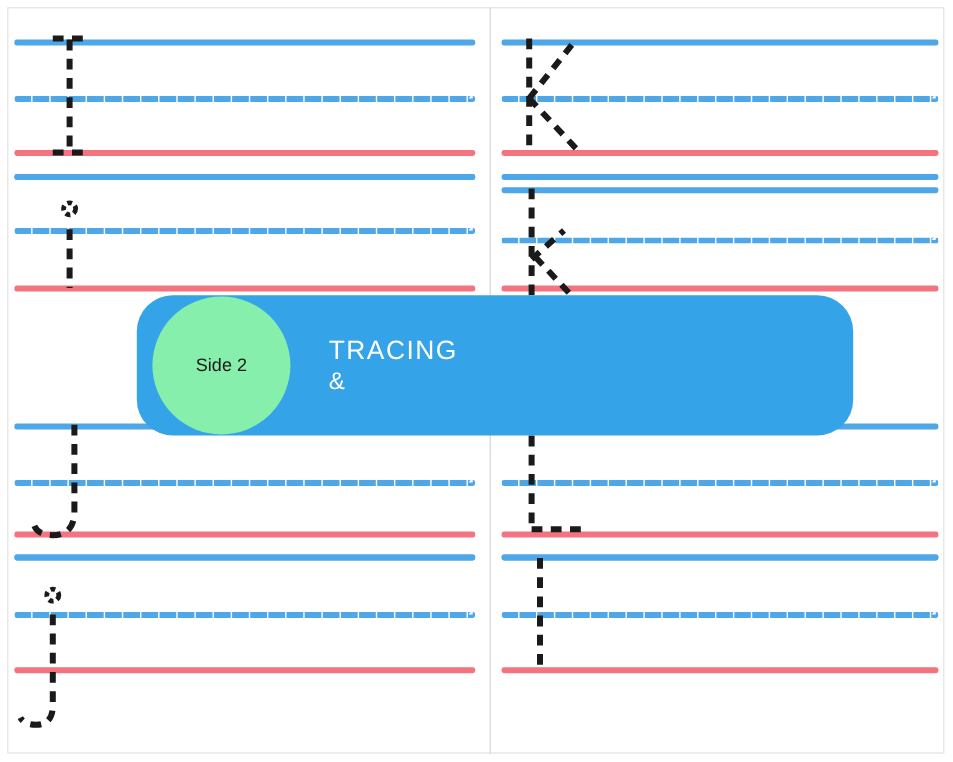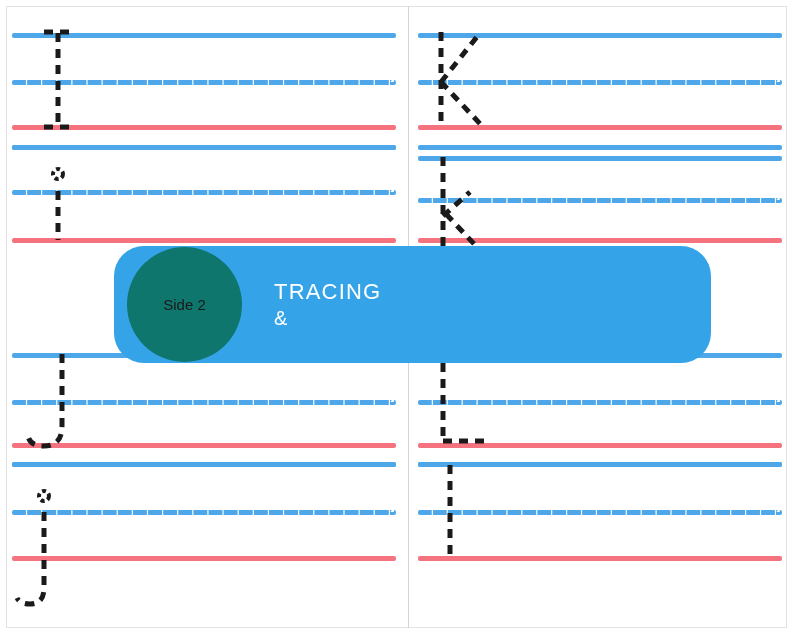"Side 2" .side-badge { background: #0f766e -> #86efac }
